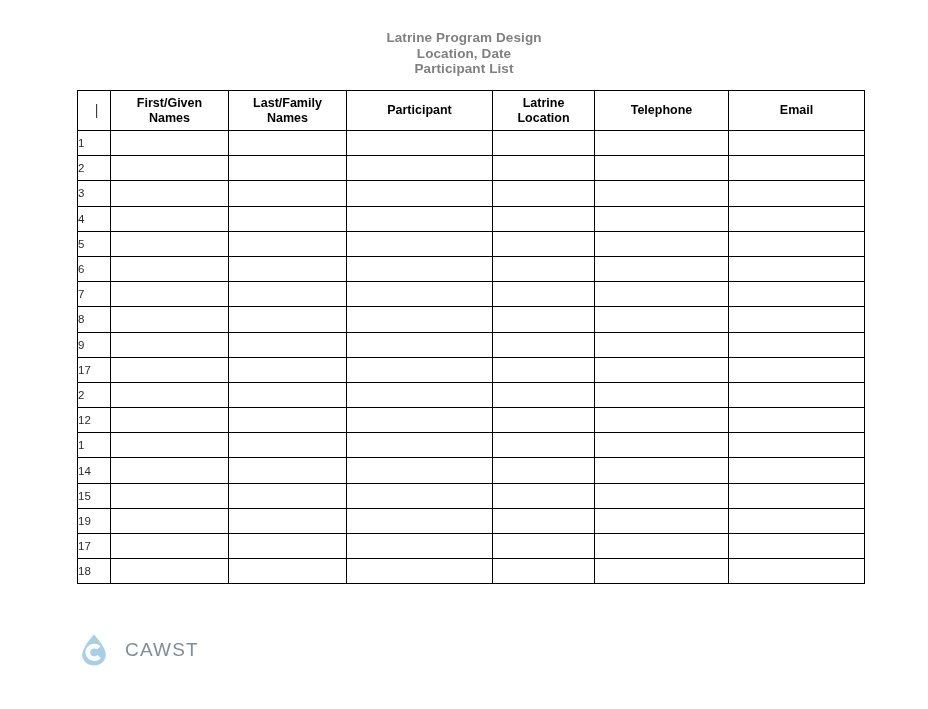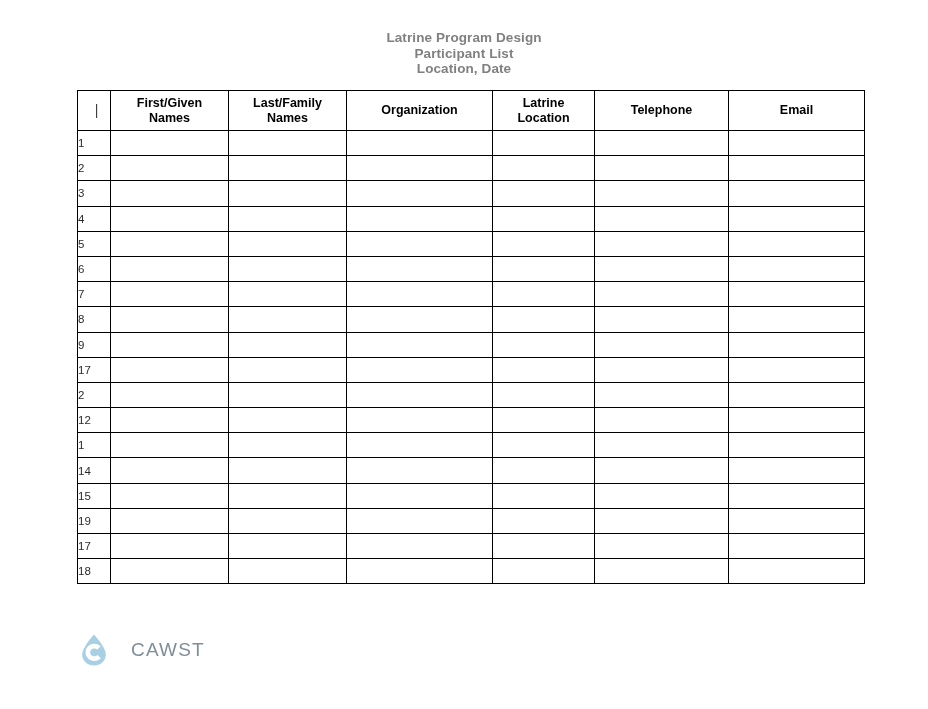"Participant List" span.title-line { order: before "Location, Date" -> after "Location, Date" }
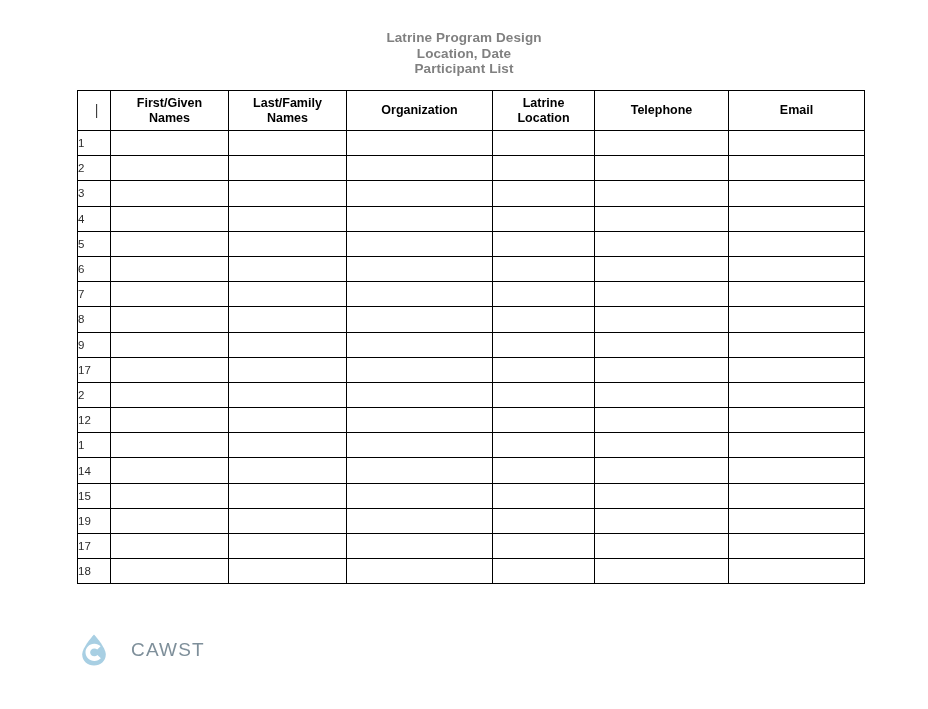"Organization" span { text: Organization -> Participant }
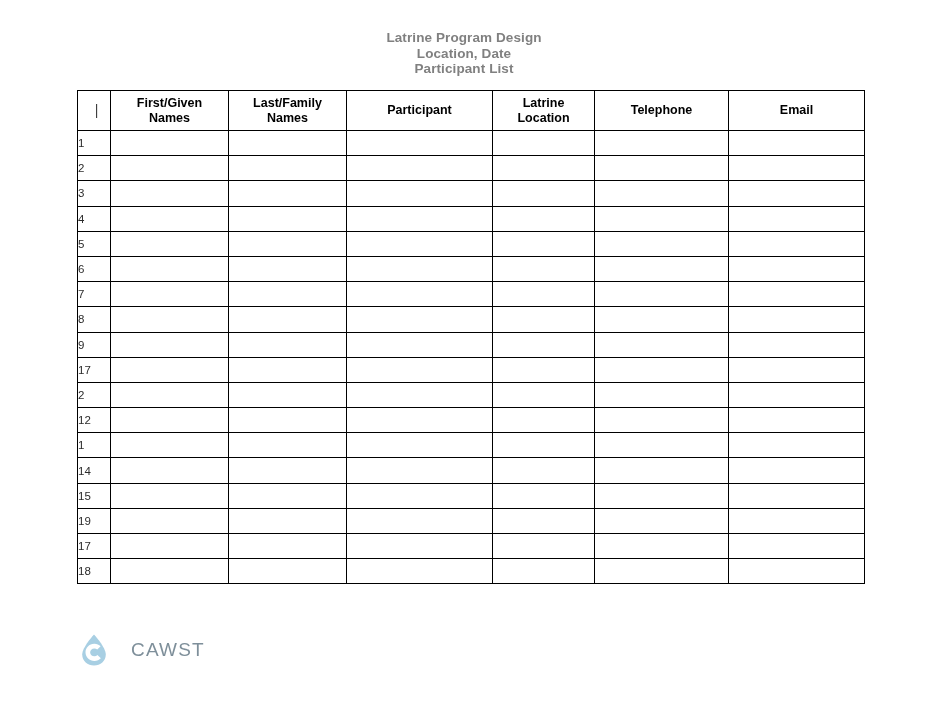"CAWST" .logo { gap: 22px -> 16px }
